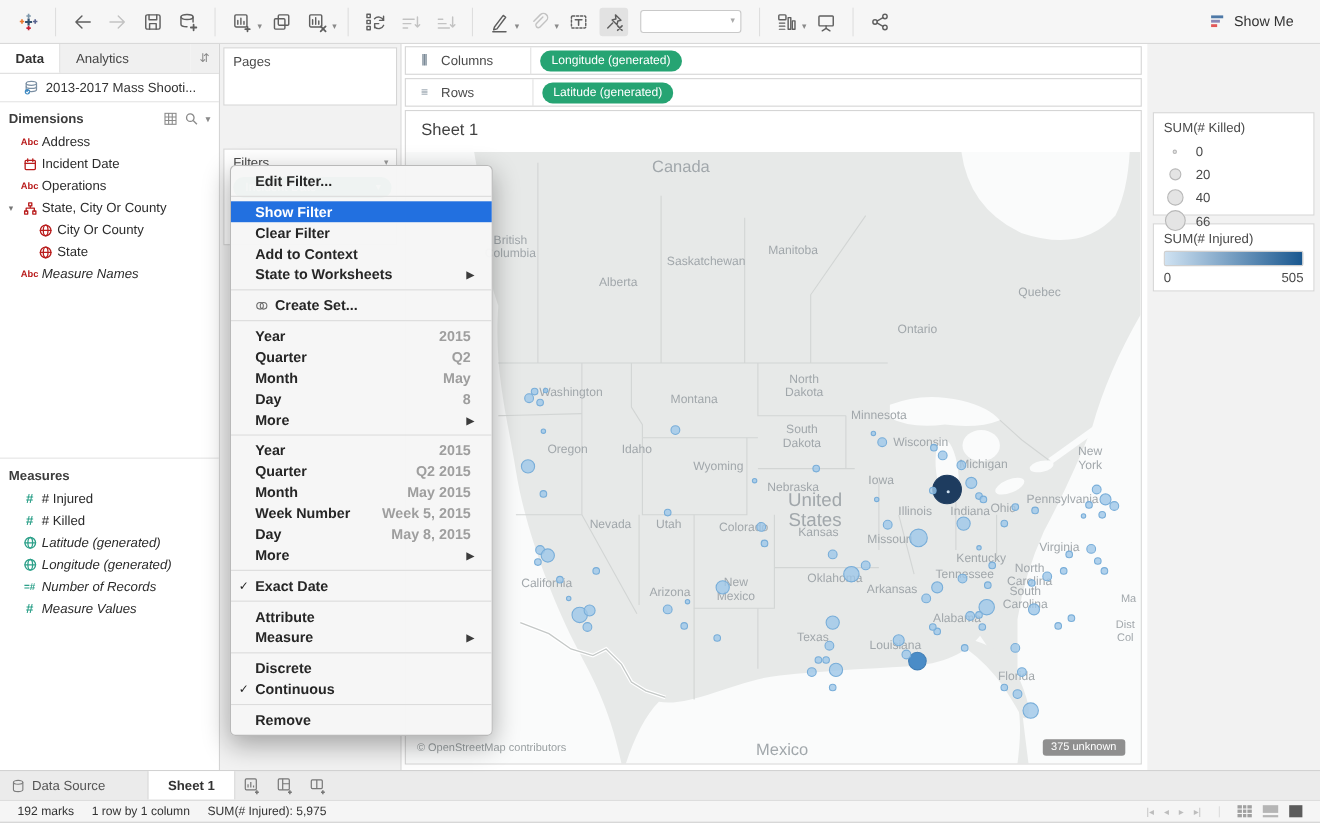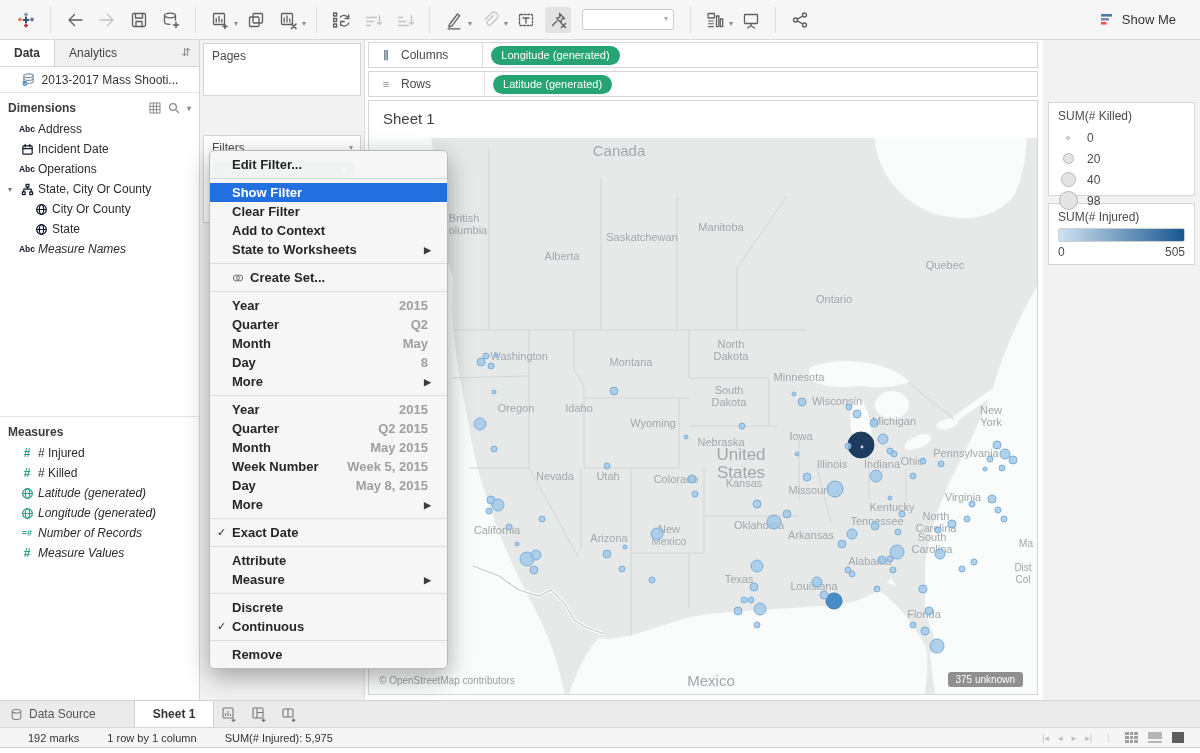"Abc" .fi.blue { color: #0f172a -> #b91c1c }
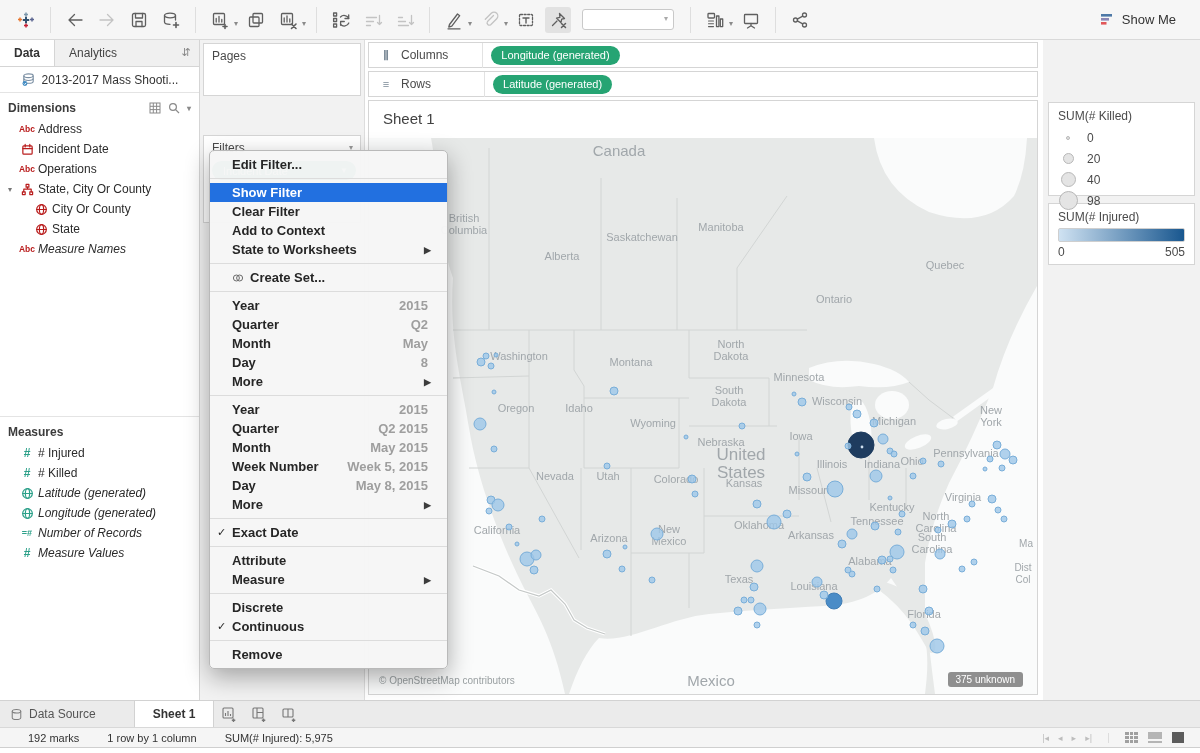"98" span { text: 98 -> 66 }
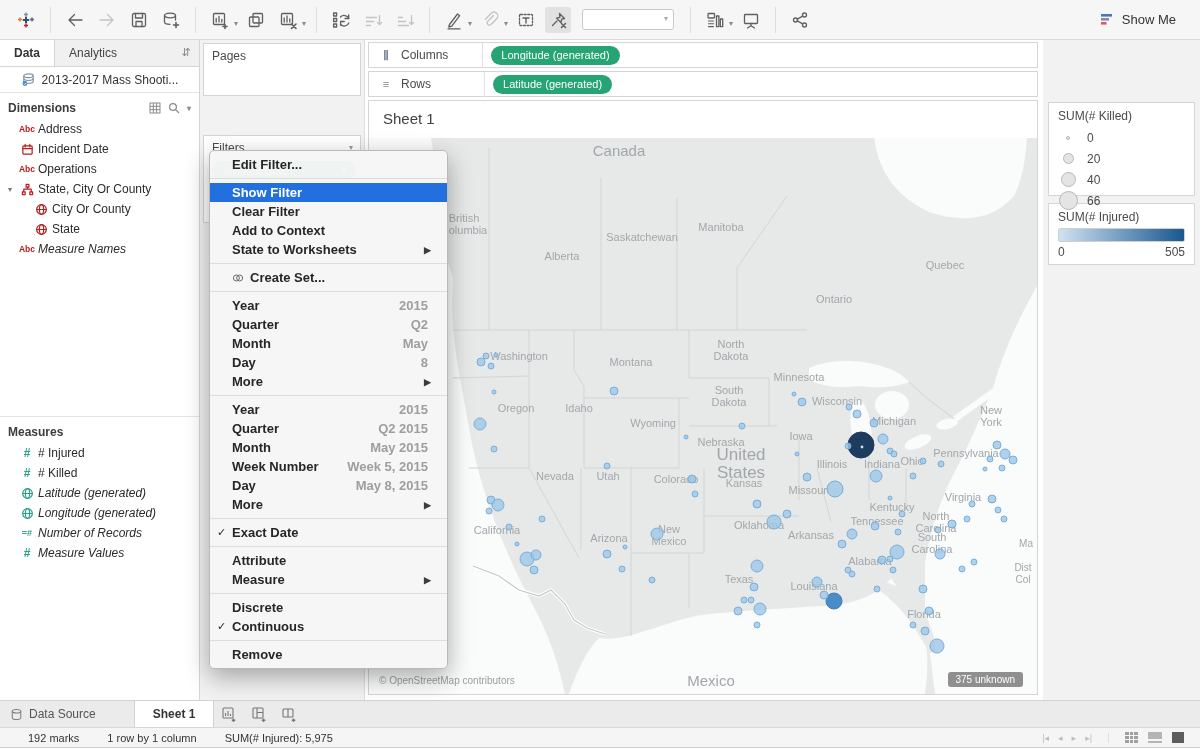"192 marks" #status-bar .stat { margin-left: 28px -> 16px }
